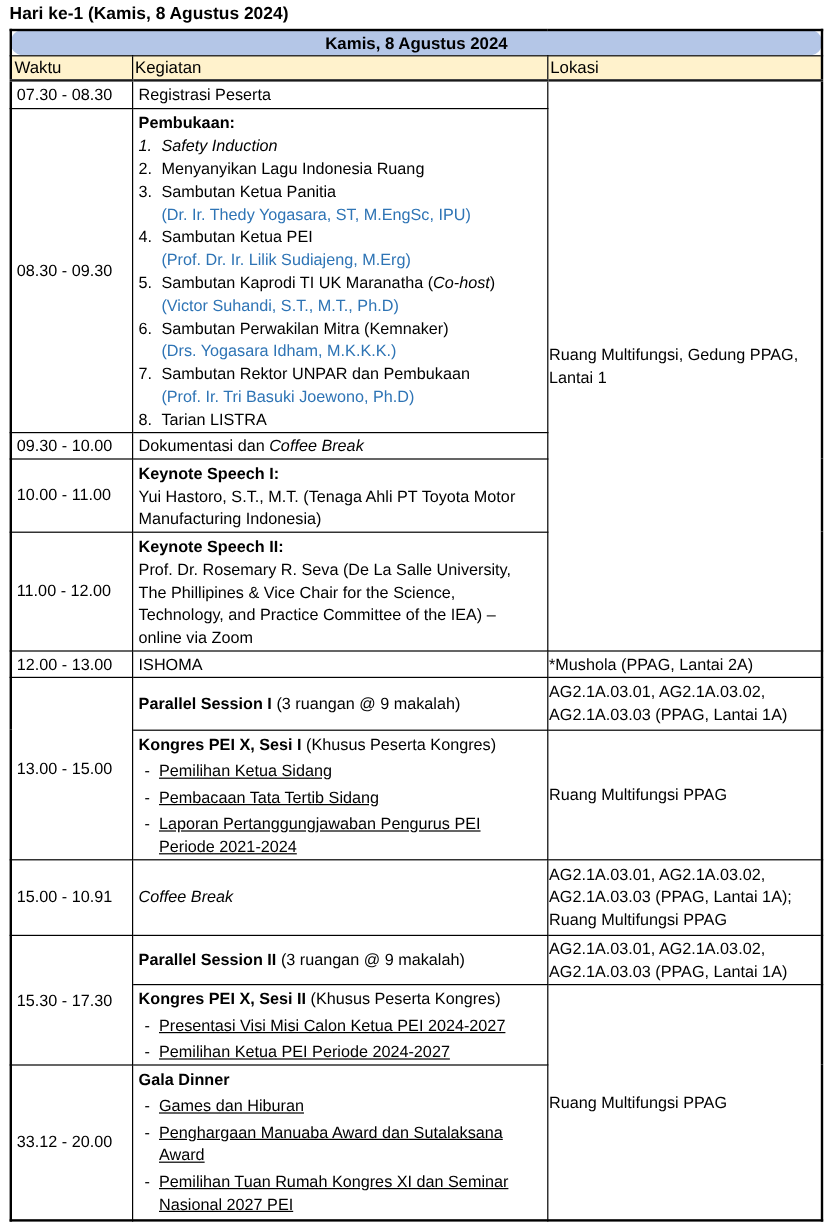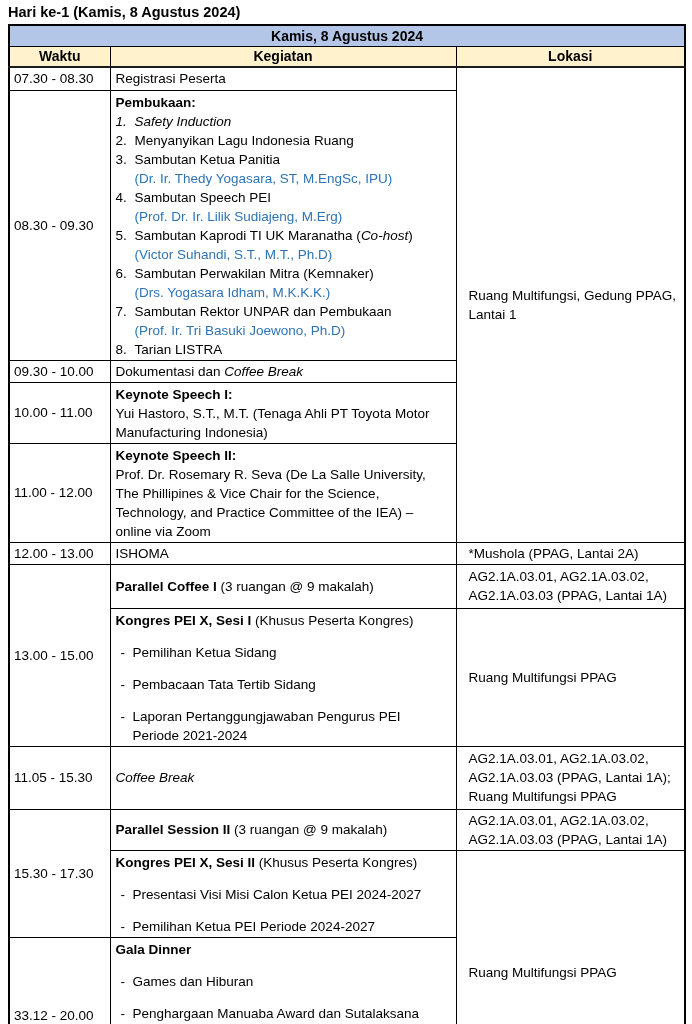"Kamis, 8 Agustus 2024" tr.row-title td { border-radius: none -> 10px }
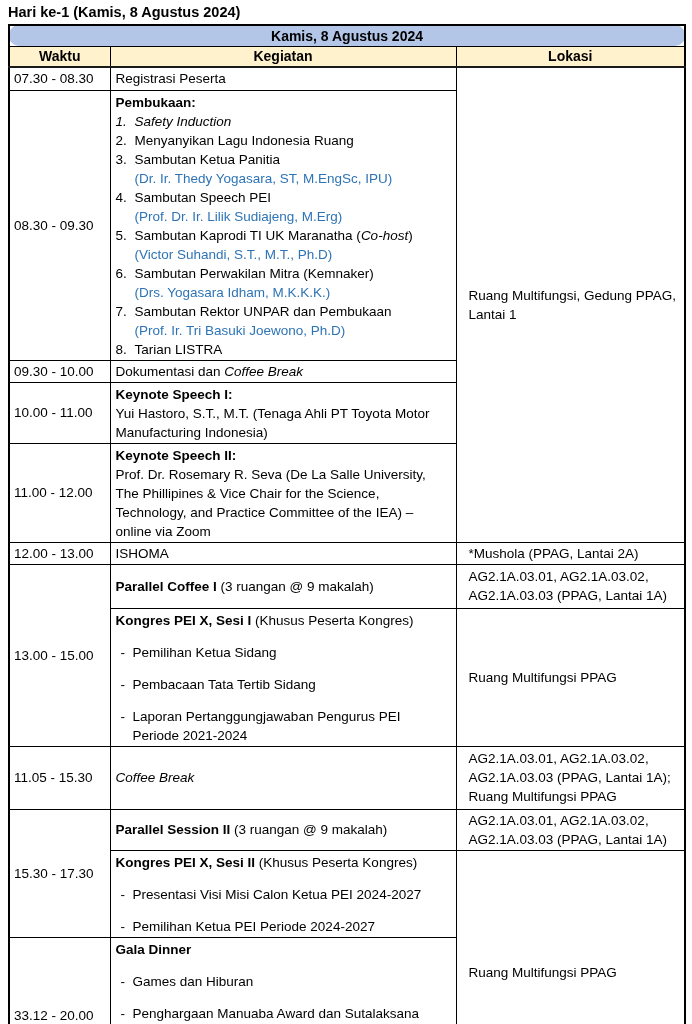"Waktu" tr.row-head td { font-weight: bold -> normal; text-align: center -> none }
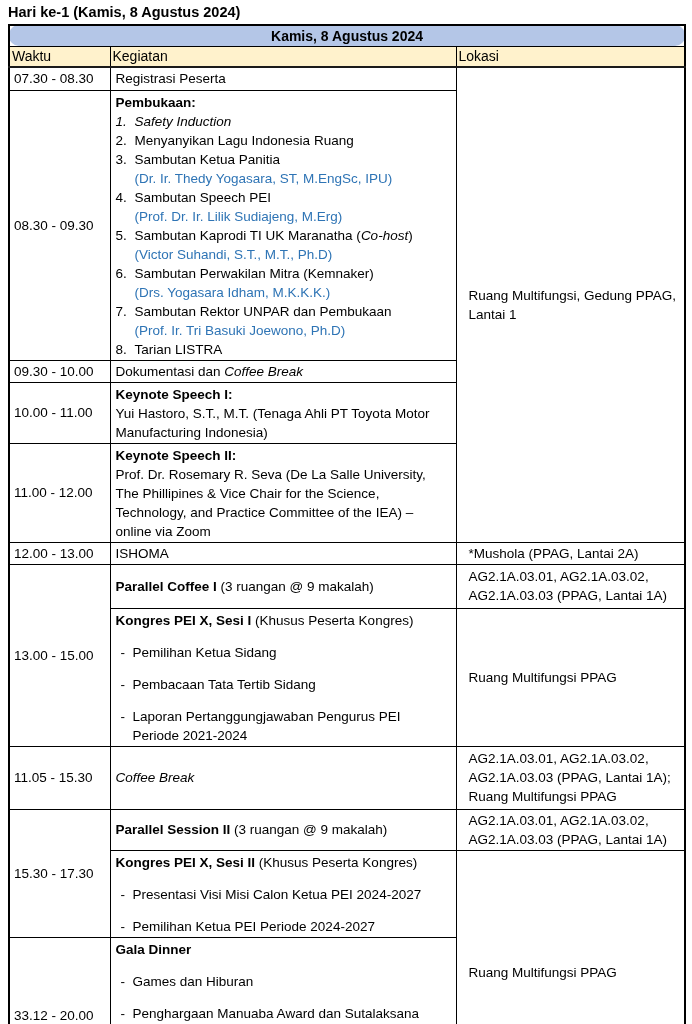"Sambutan Speech PEI" span { text: Speech -> Ketua }
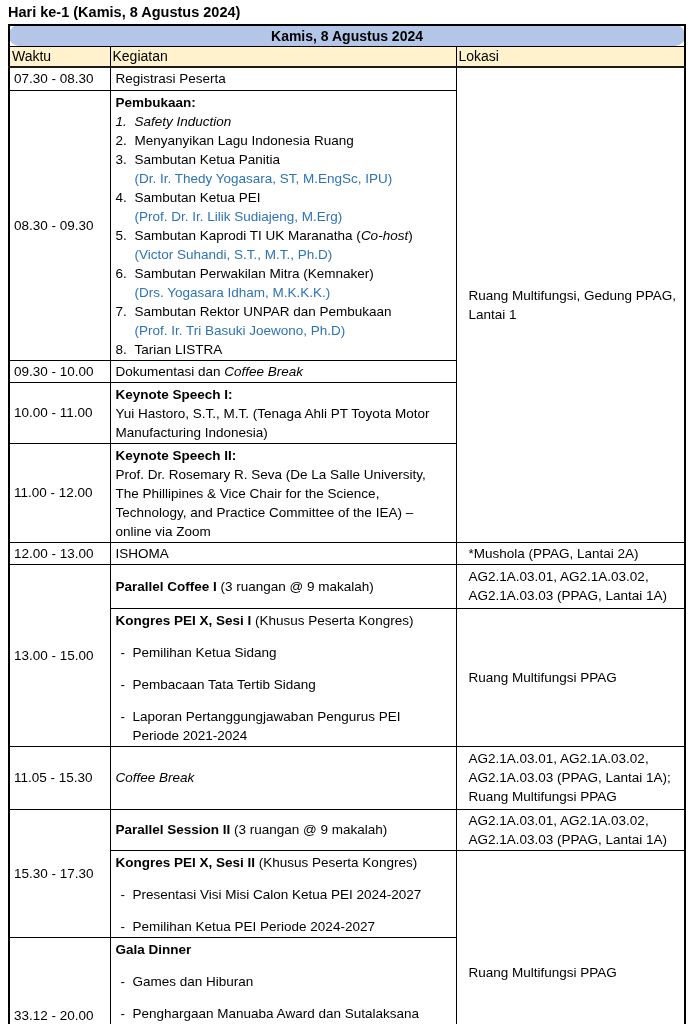"Ruang Multifungsi, Gedung PPAG, Lantai" td.tl { padding-left: 12px -> 1px }
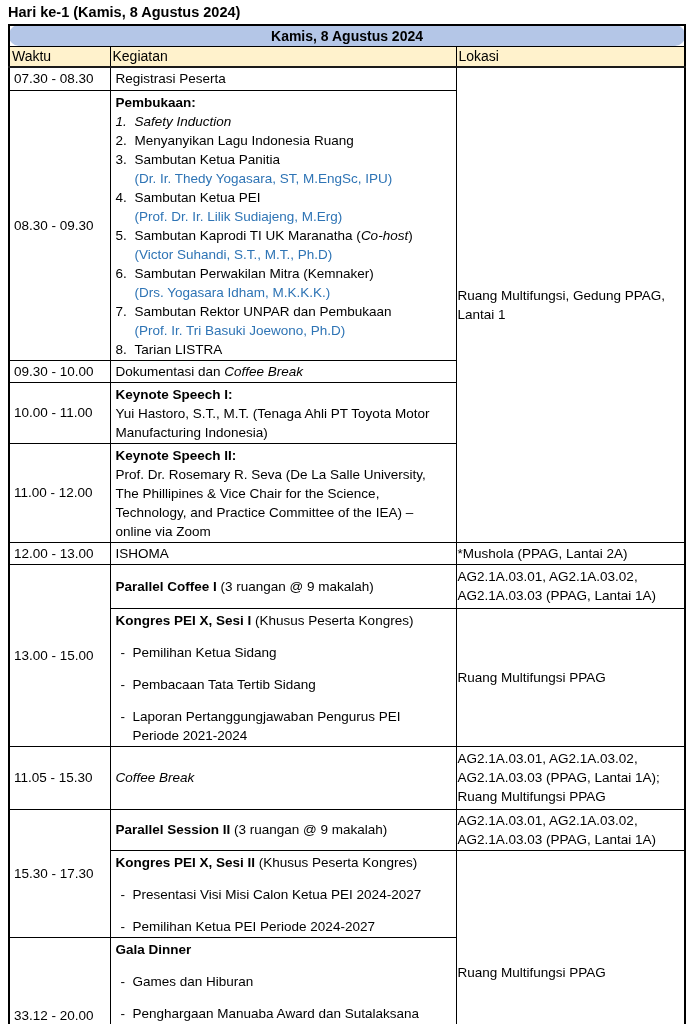"Parallel Coffee I" span.b { text: Coffee -> Session }
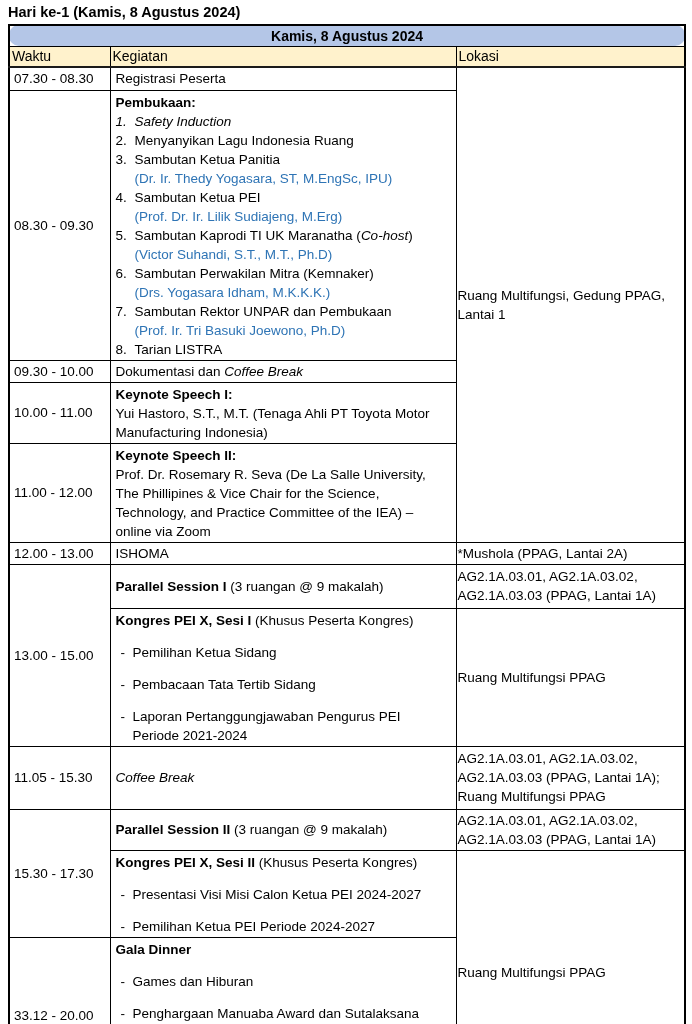"- Pemilihan Ketua Sidang" .ln.bullet { margin-top: 13px -> 3px; text-decoration: none -> underline }
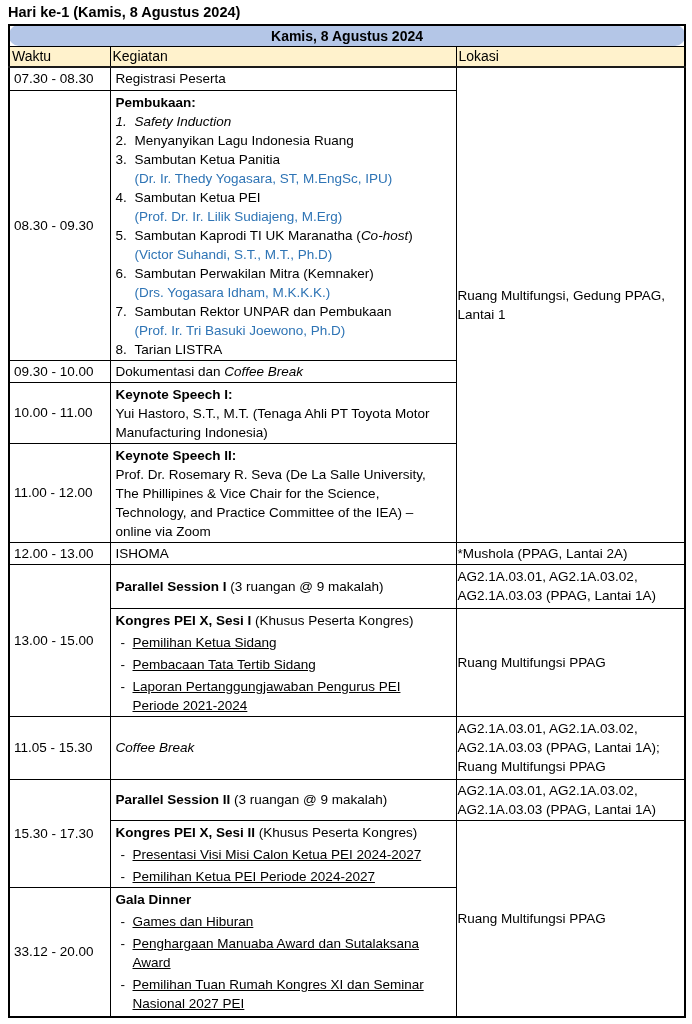"11.05 - 15.30" td.tw { text: 11.05 - 15.30 -> 15.00 - 10.91 }
